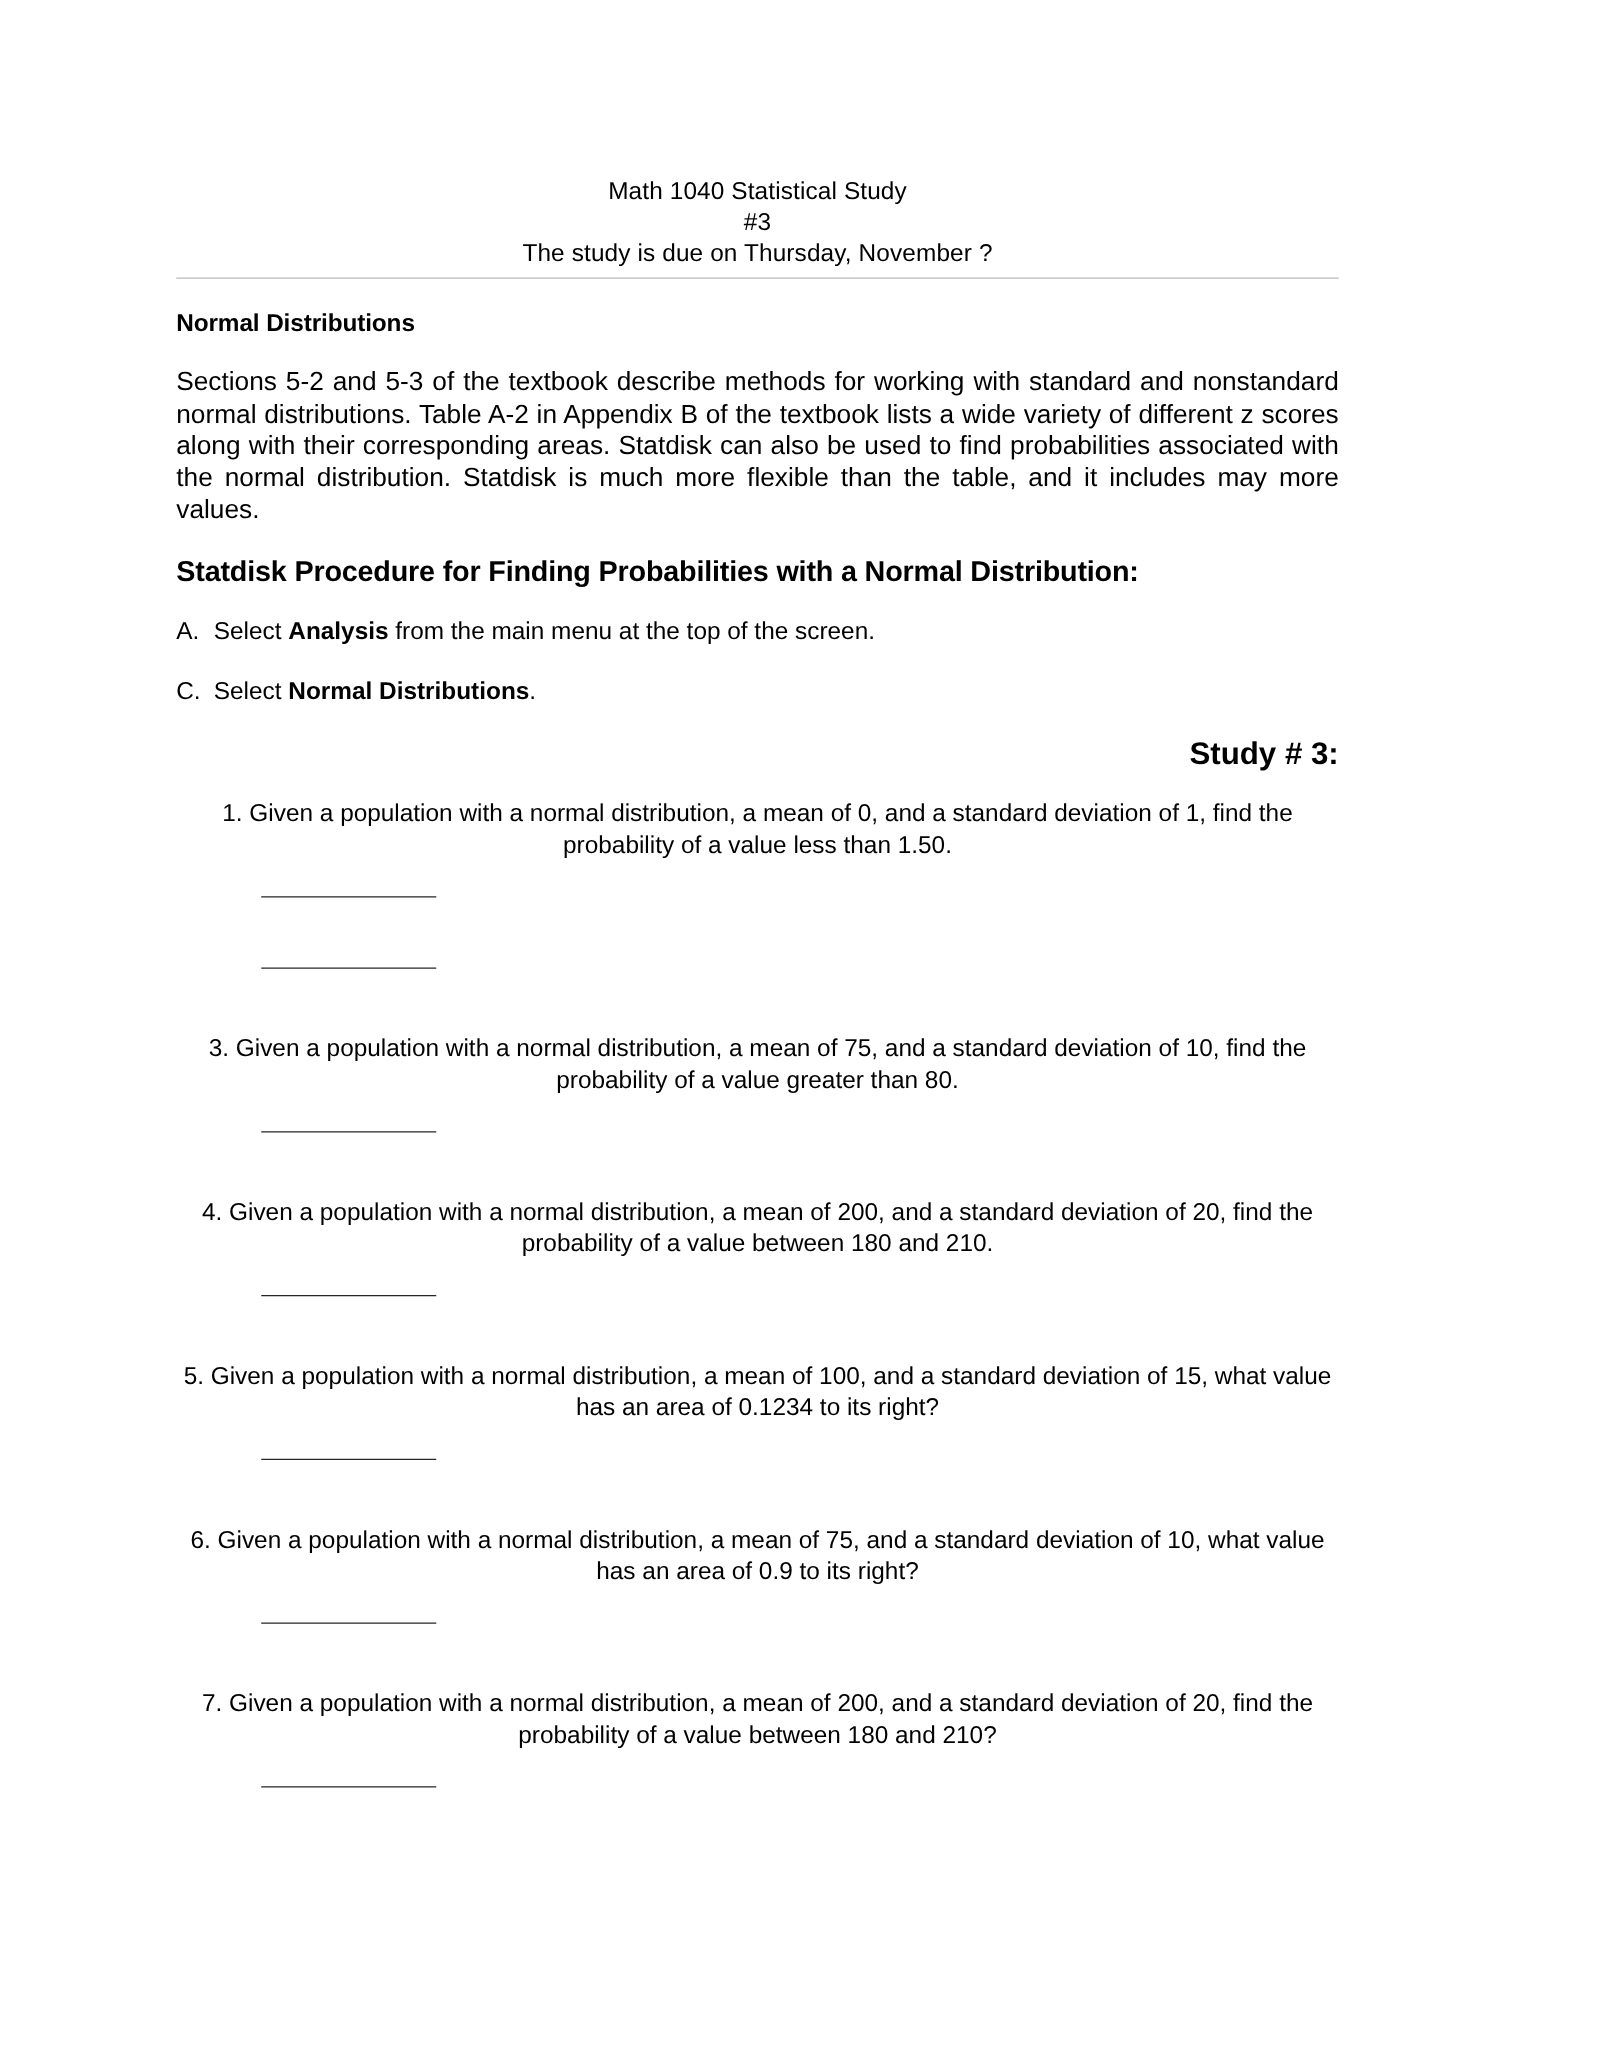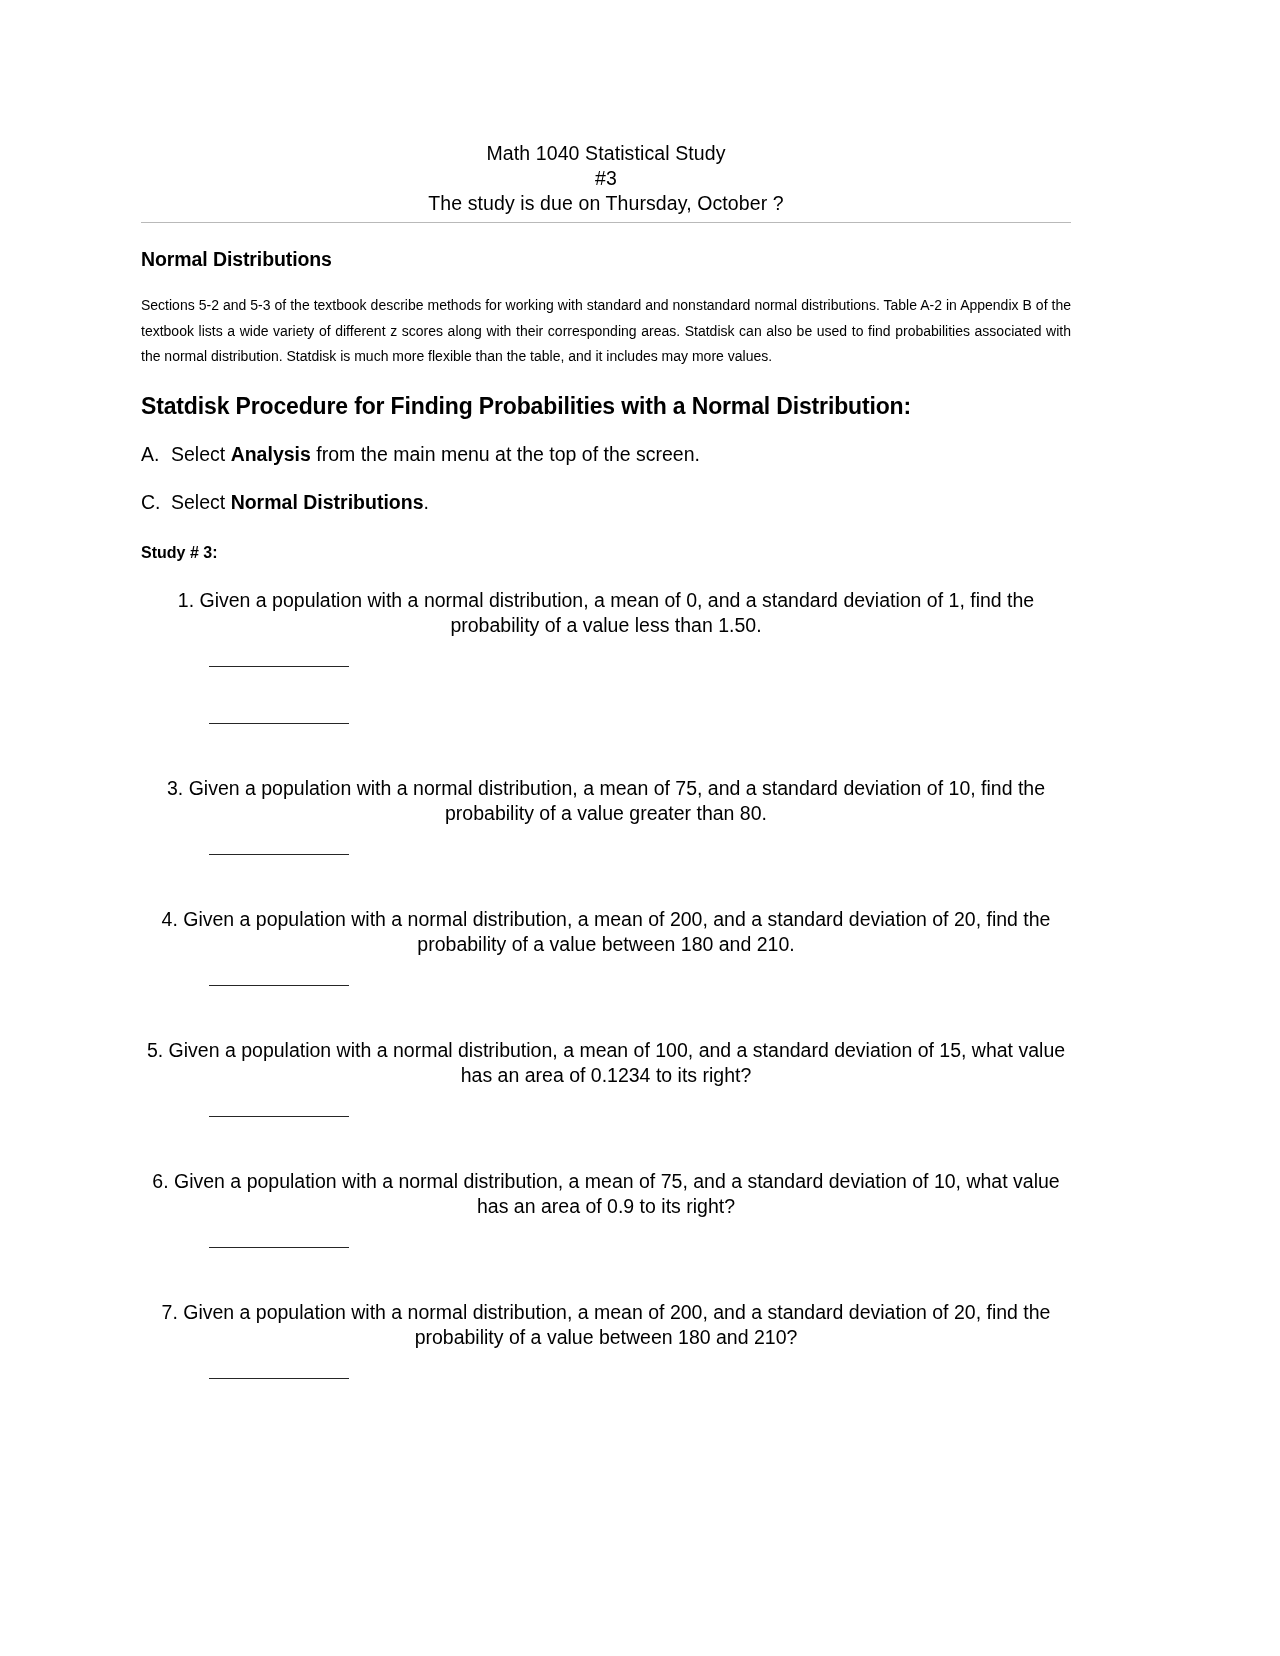"The study is due on" div.hline { text: October -> November }
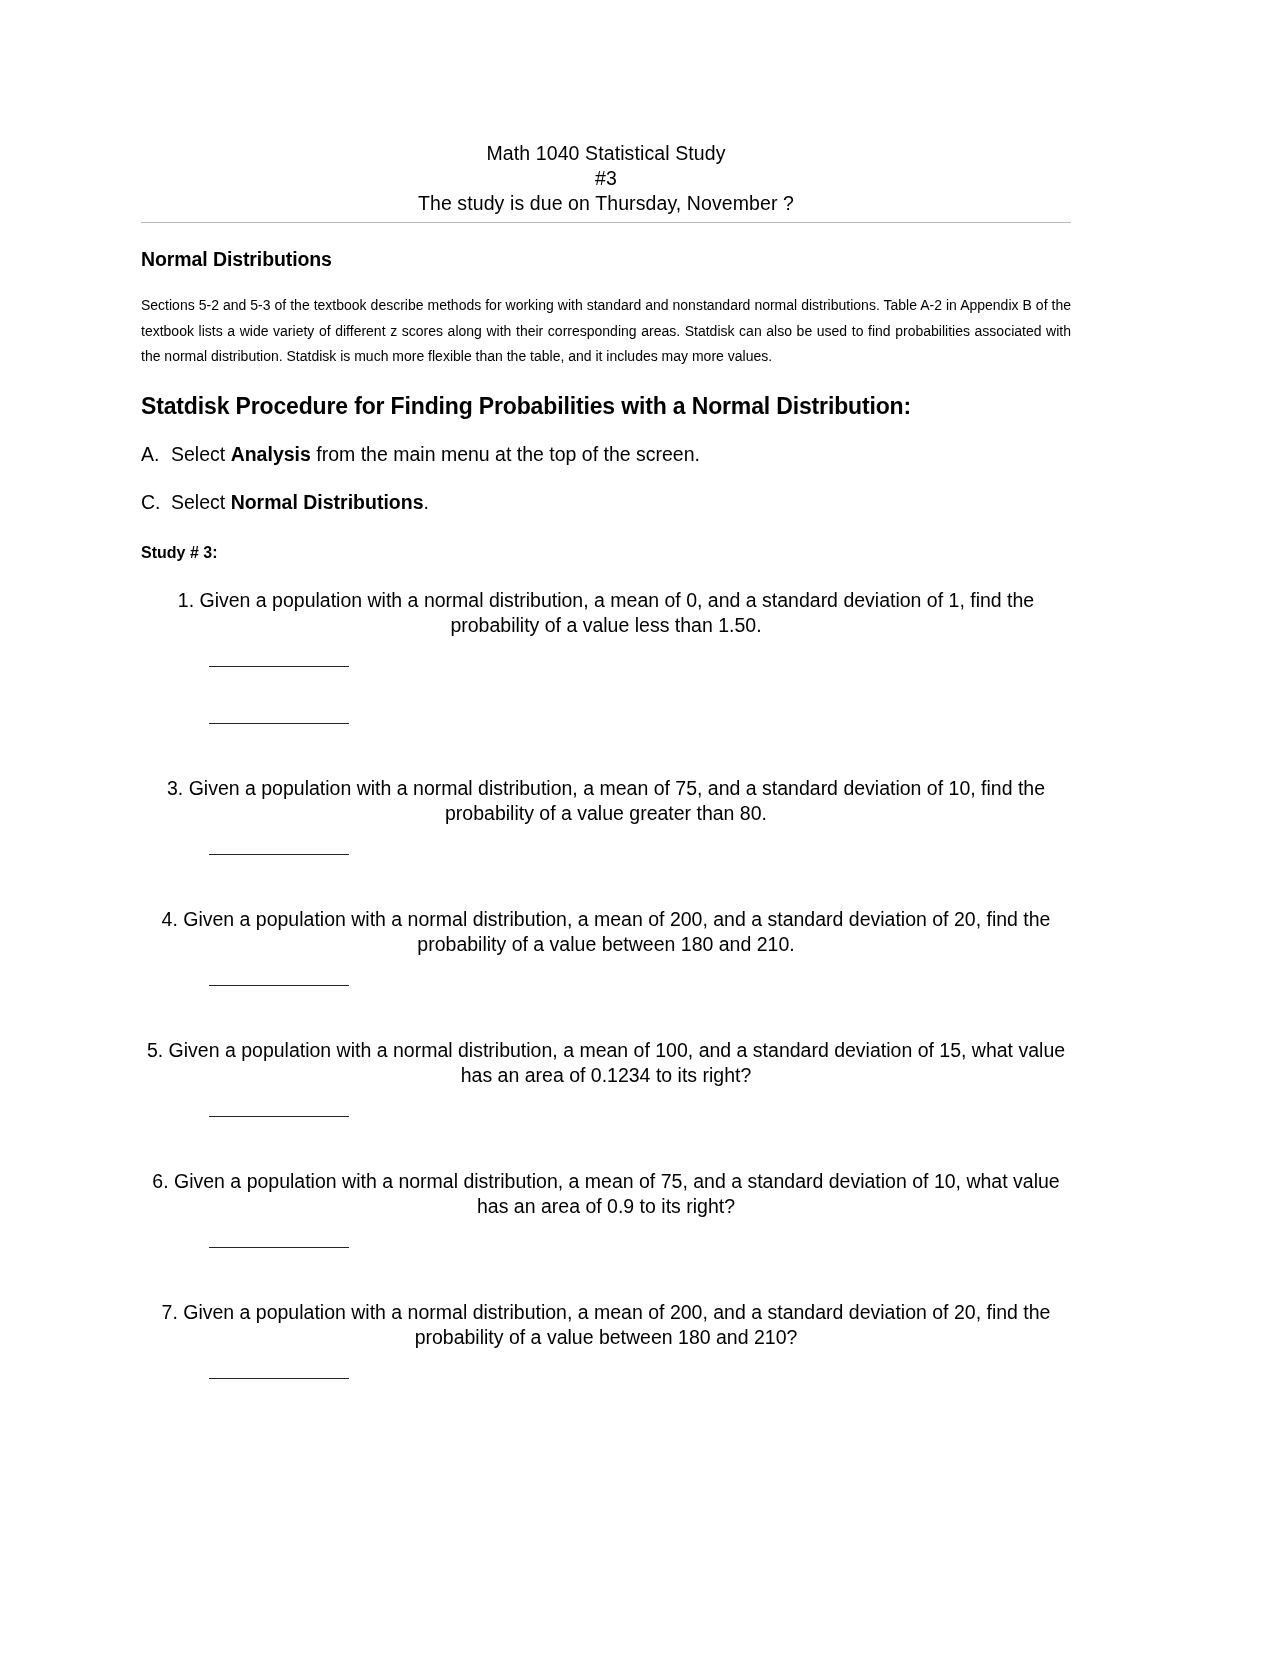"Sections 5-2 and 5-3 of" p.body-par { font-size: 14px -> 21px }
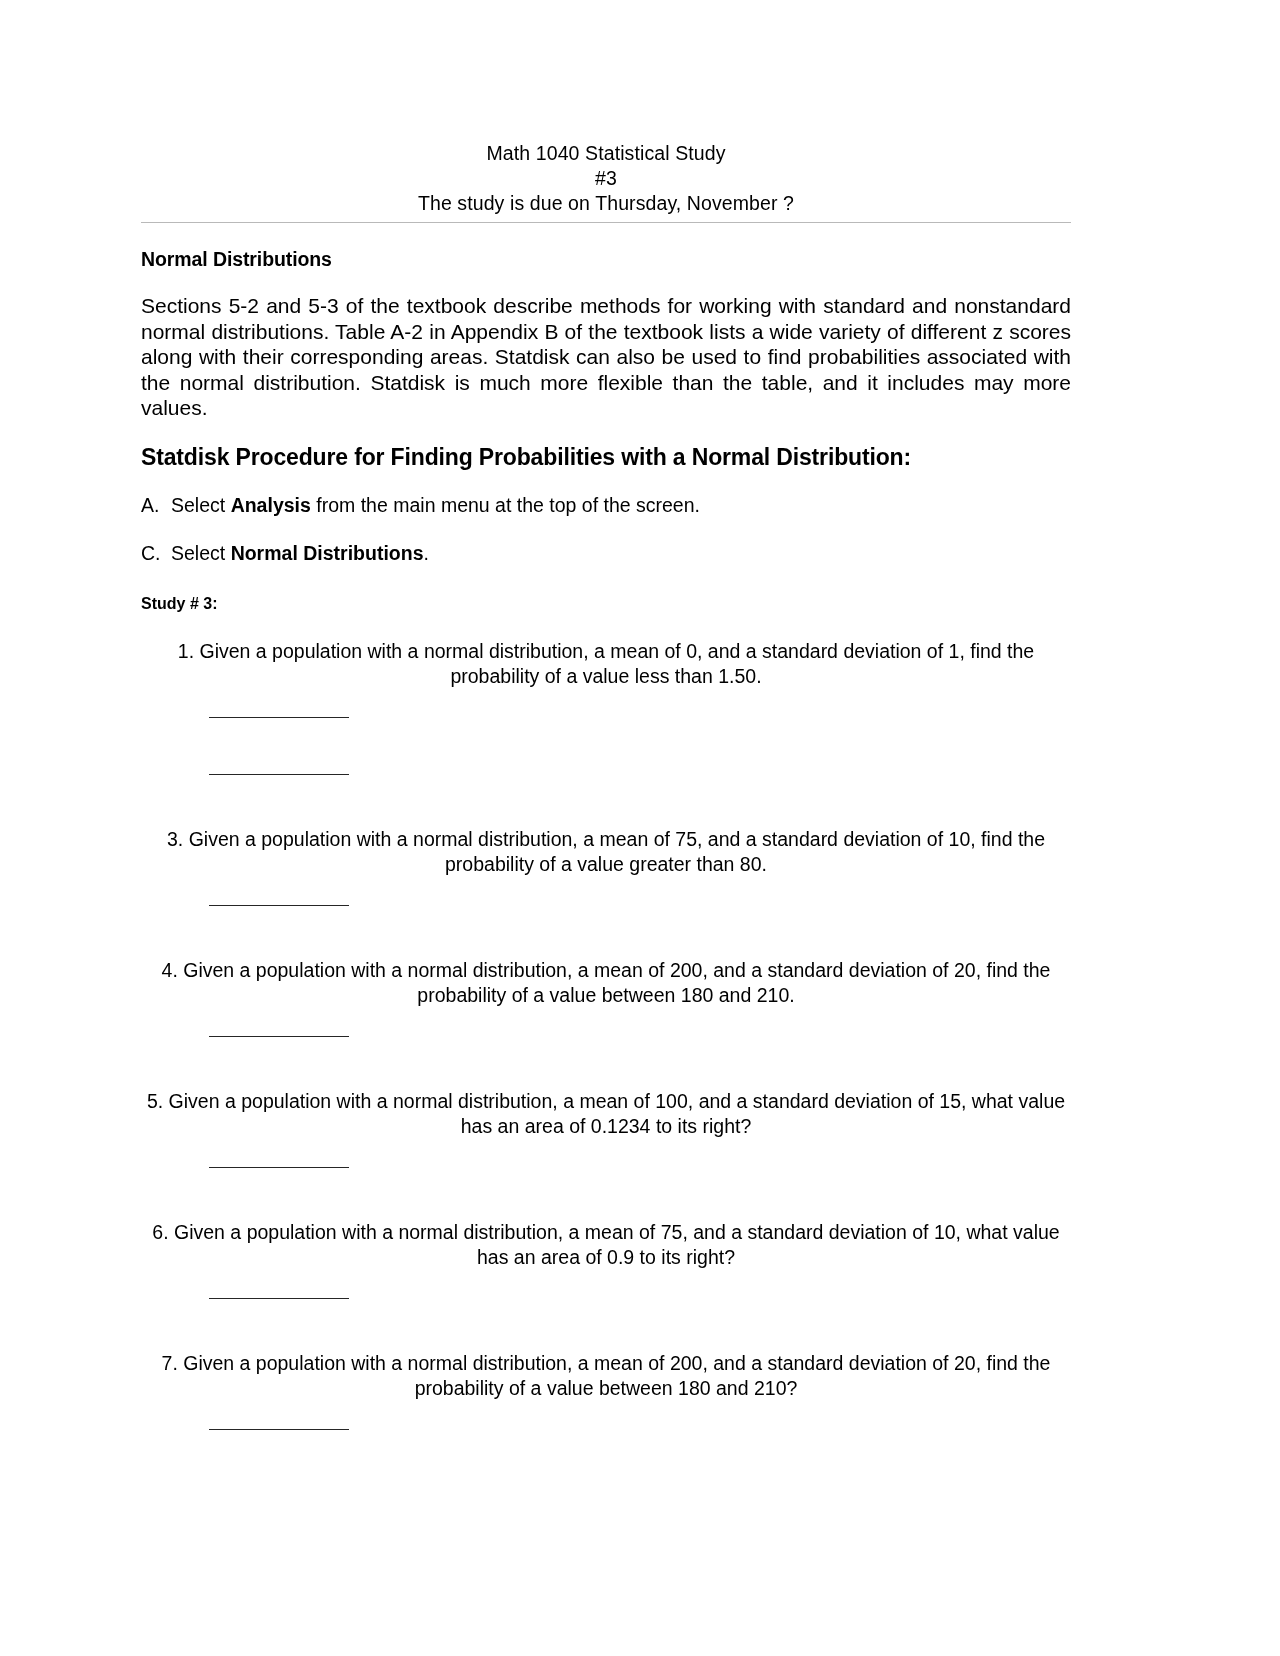"Study # 3:" h3.study-title { font-size: 16px -> 25px; text-align: none -> right }
